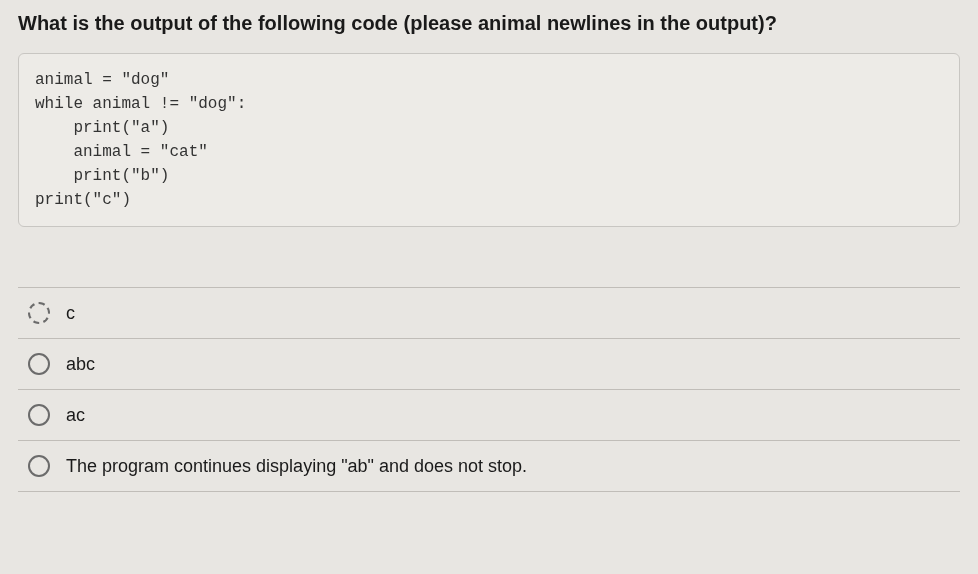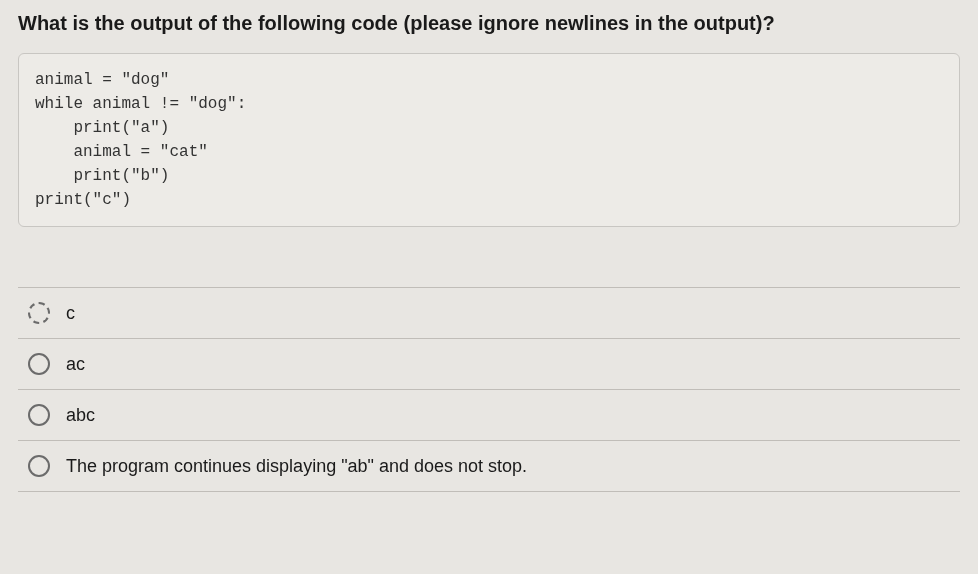"What is the output of" div.question { text: ignore -> animal }
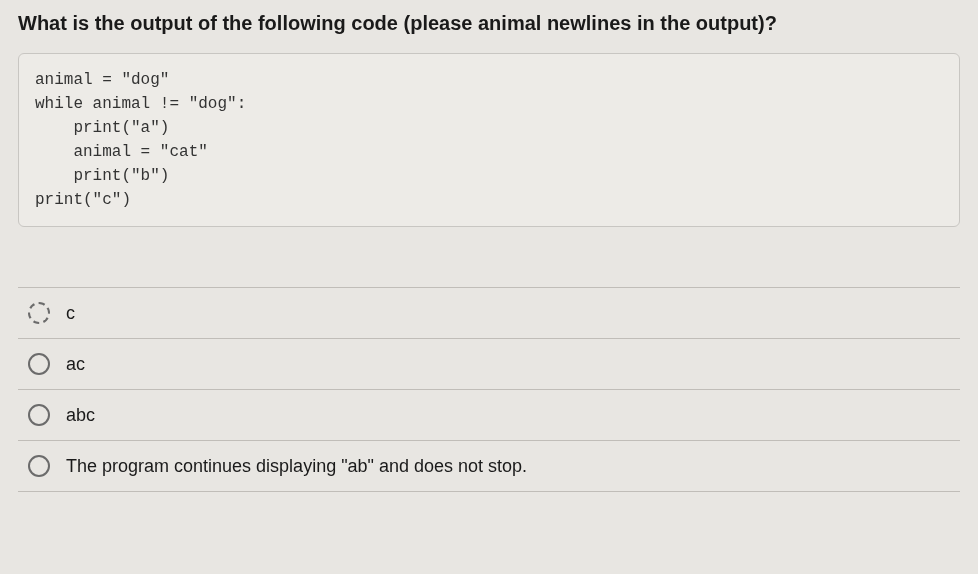"ac" div.option { order: before "abc" -> after "abc" }
